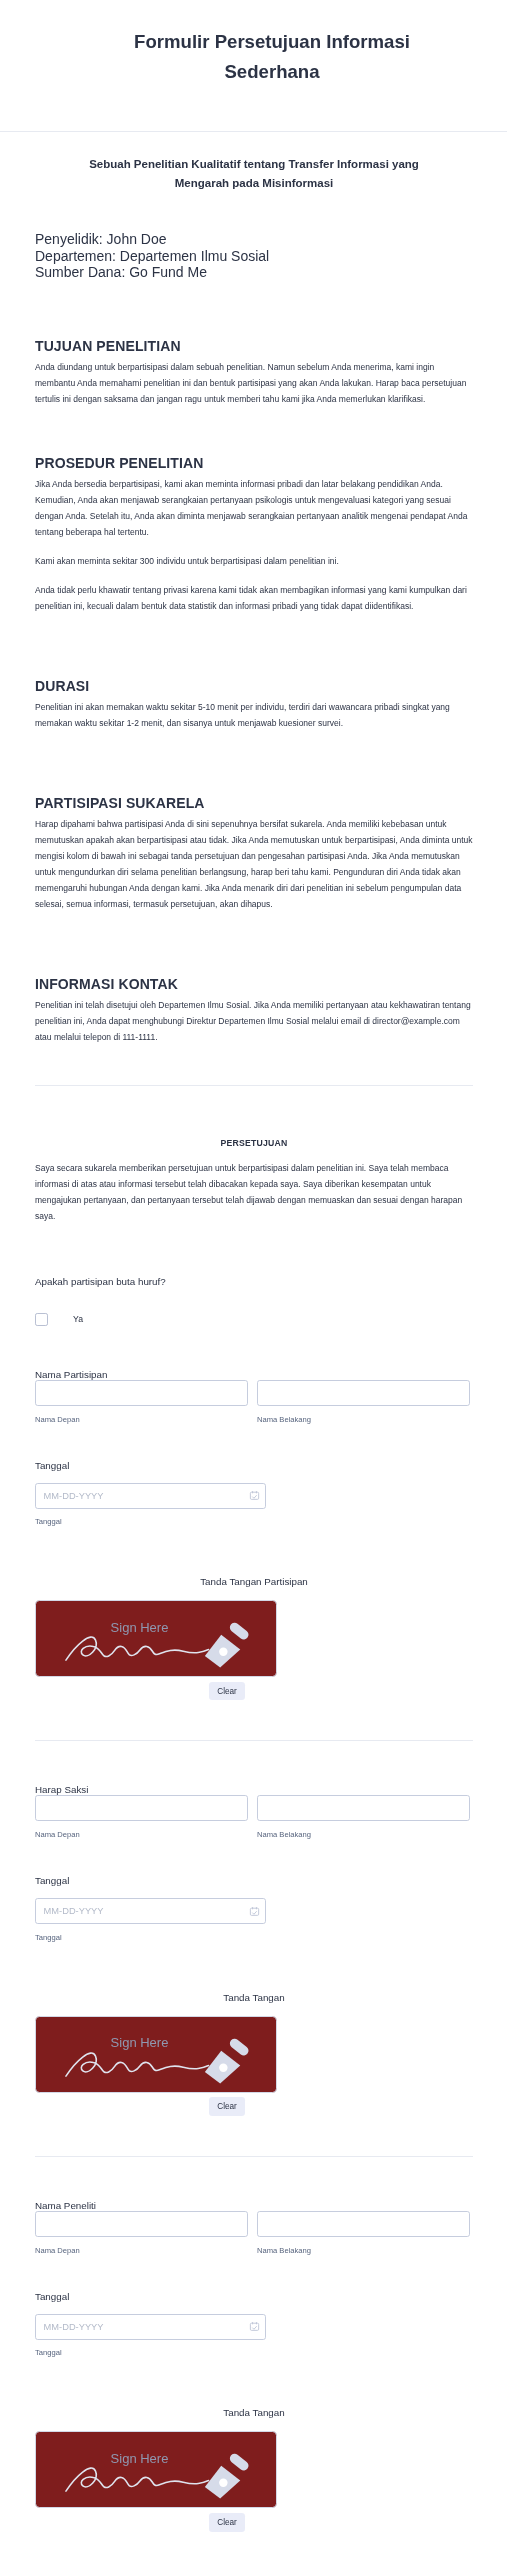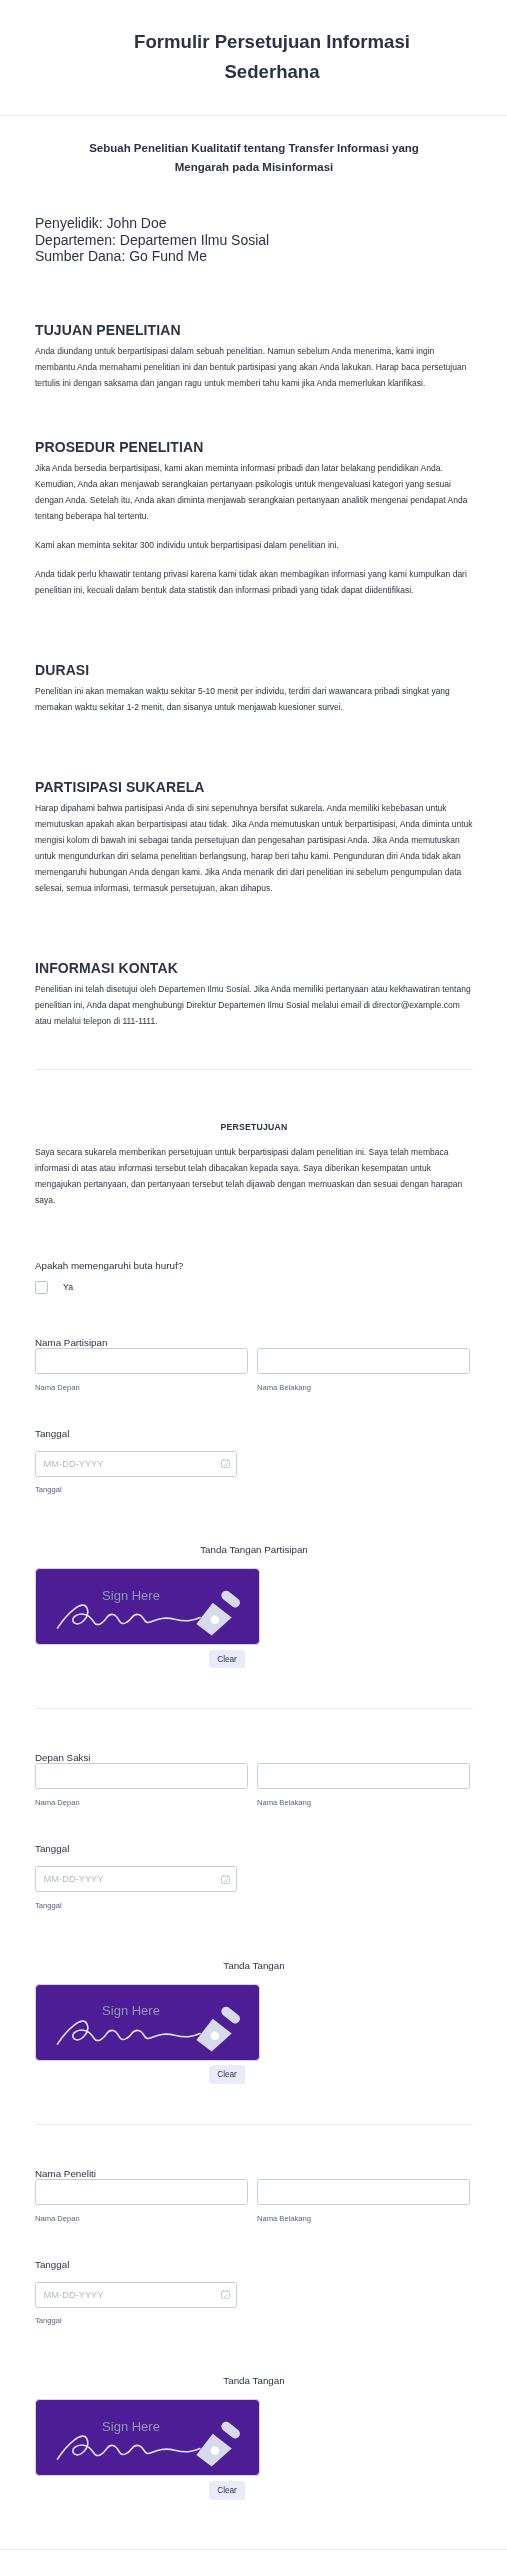"Formulir Persetujuan Informasi Sederhana" .header { height: 116px -> 132px }
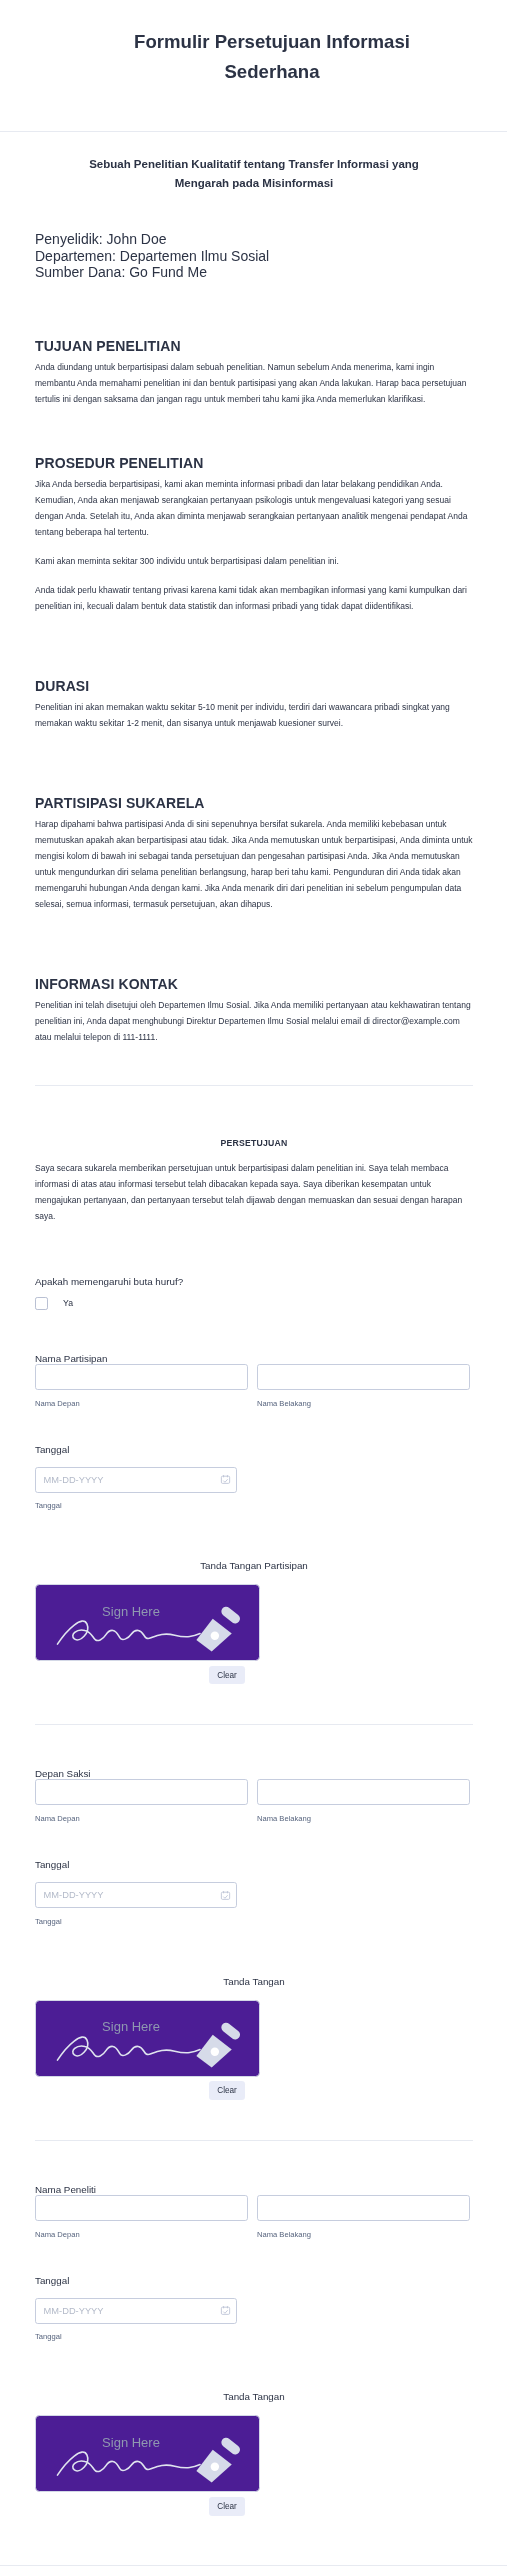"Apakah memengaruhi buta huruf?" div.mt-q { text: memengaruhi -> partisipan }
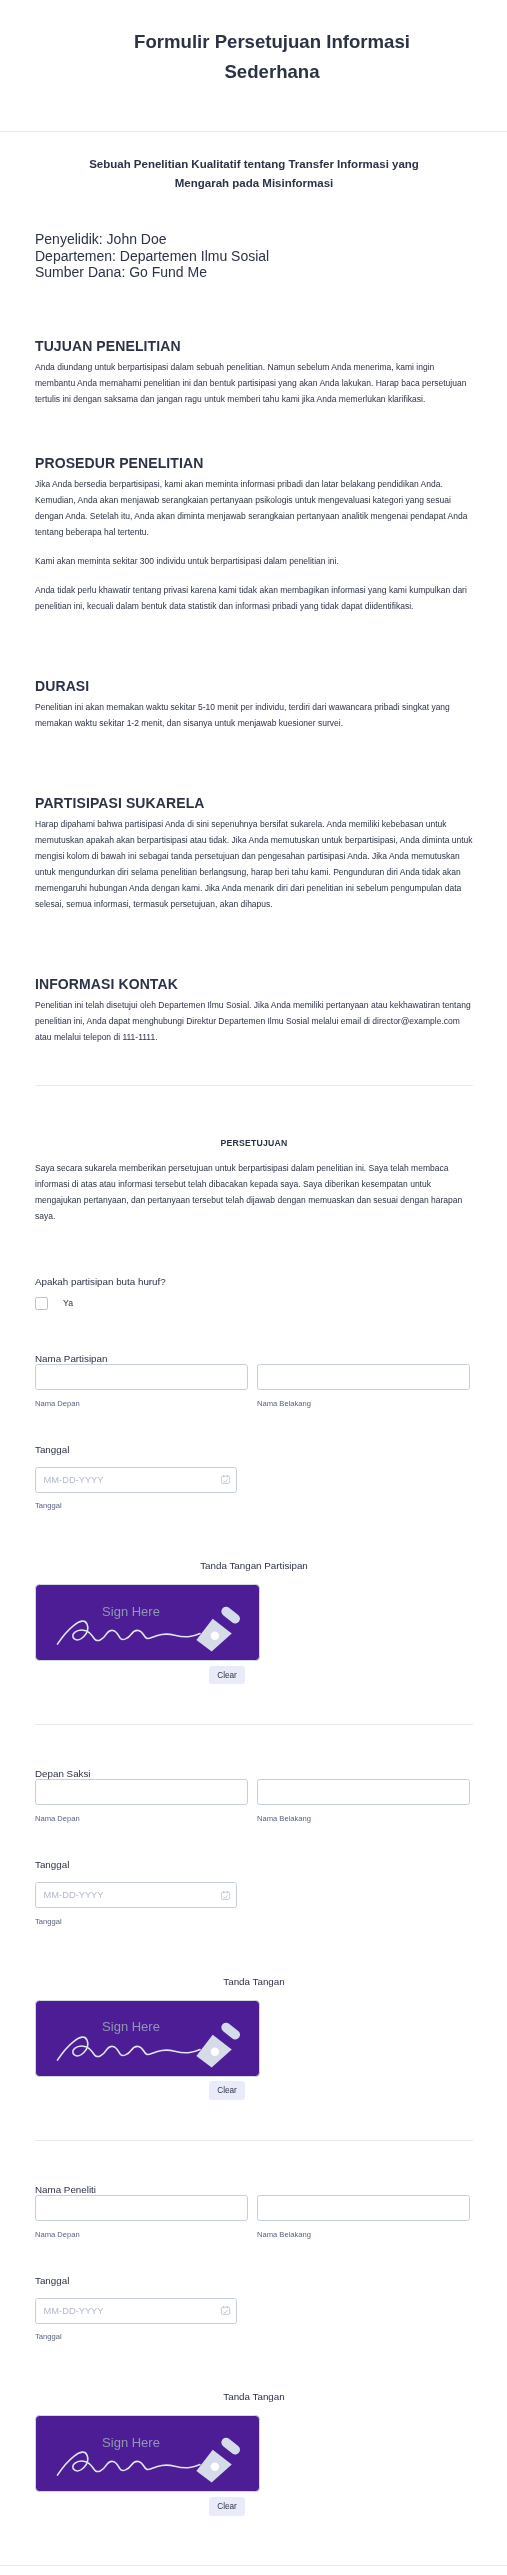"Ya" .check-row { gap: 15px -> 25px; margin-top: 10px -> 26px }
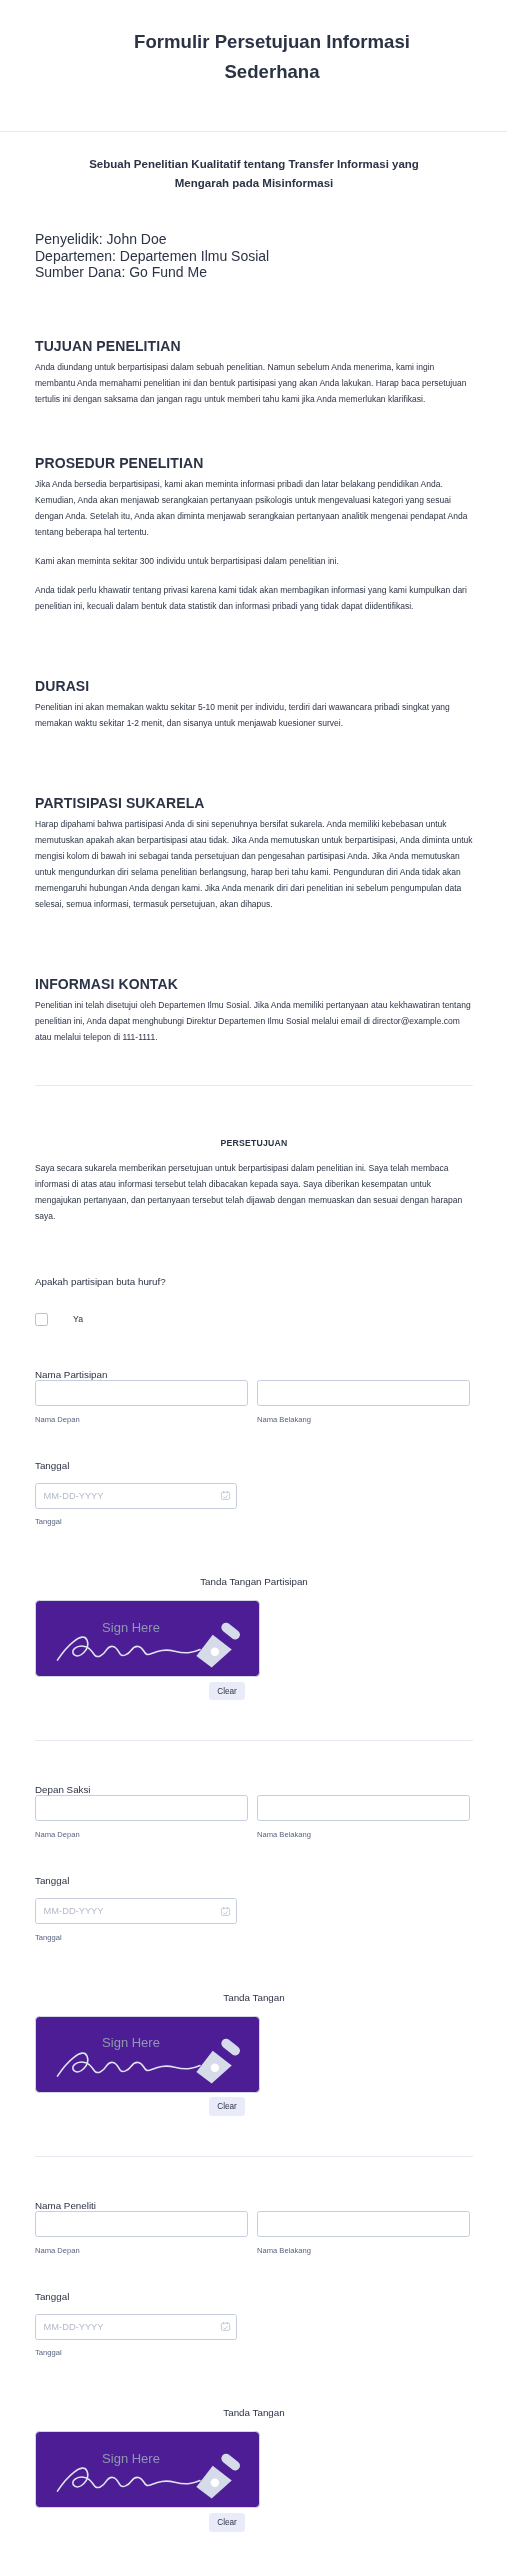"MM-DD-YYYY" .date-wrap { width: 202px -> 231px }
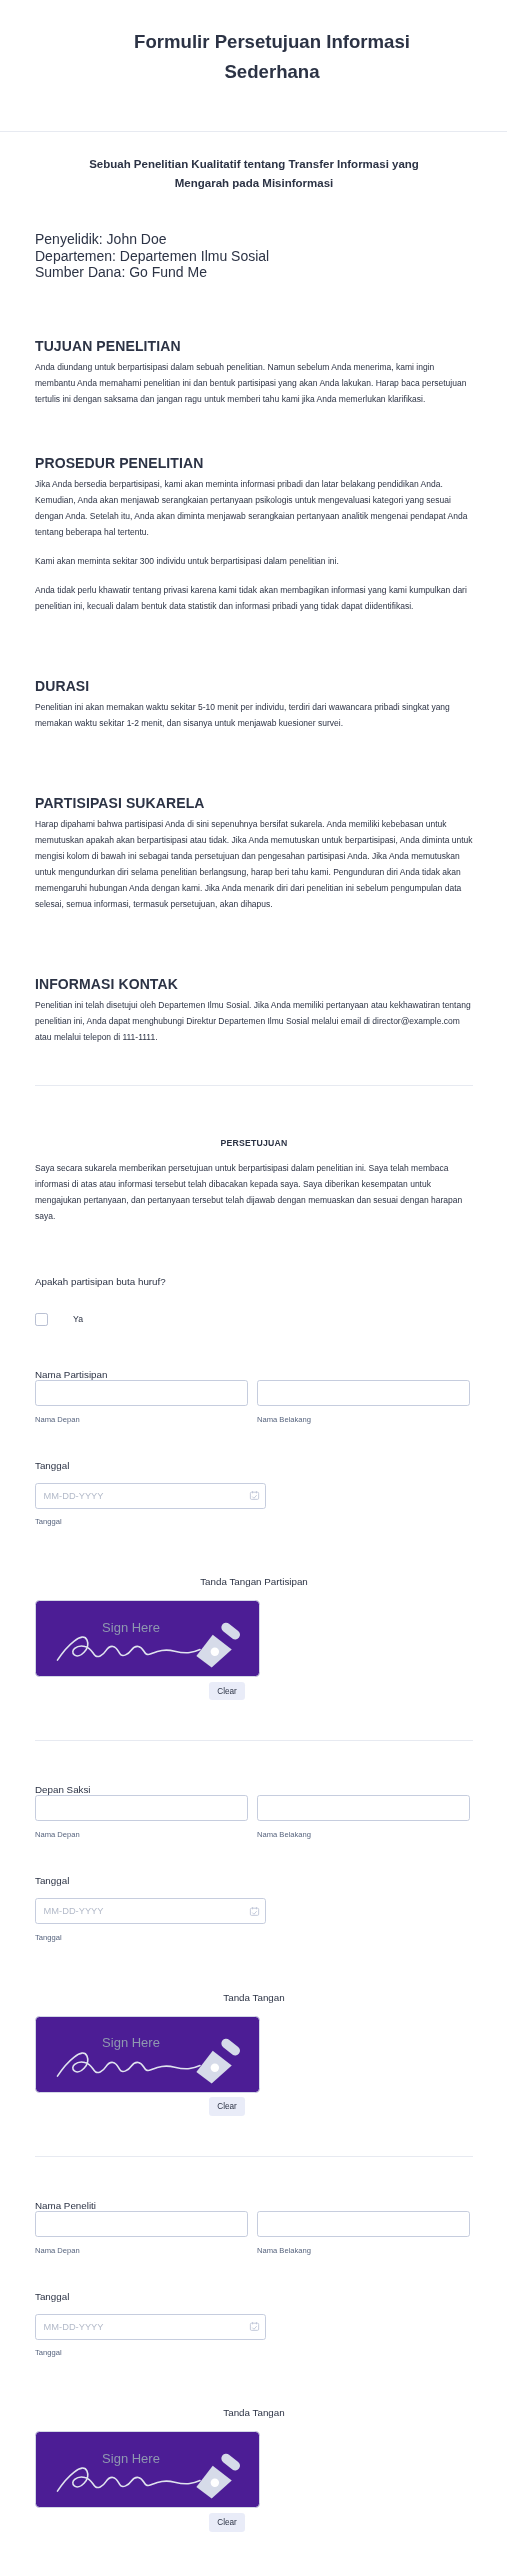"Sign Here" .sig-box { background: #4c1d95 -> #7f1d1d; width: 225px -> 242px }
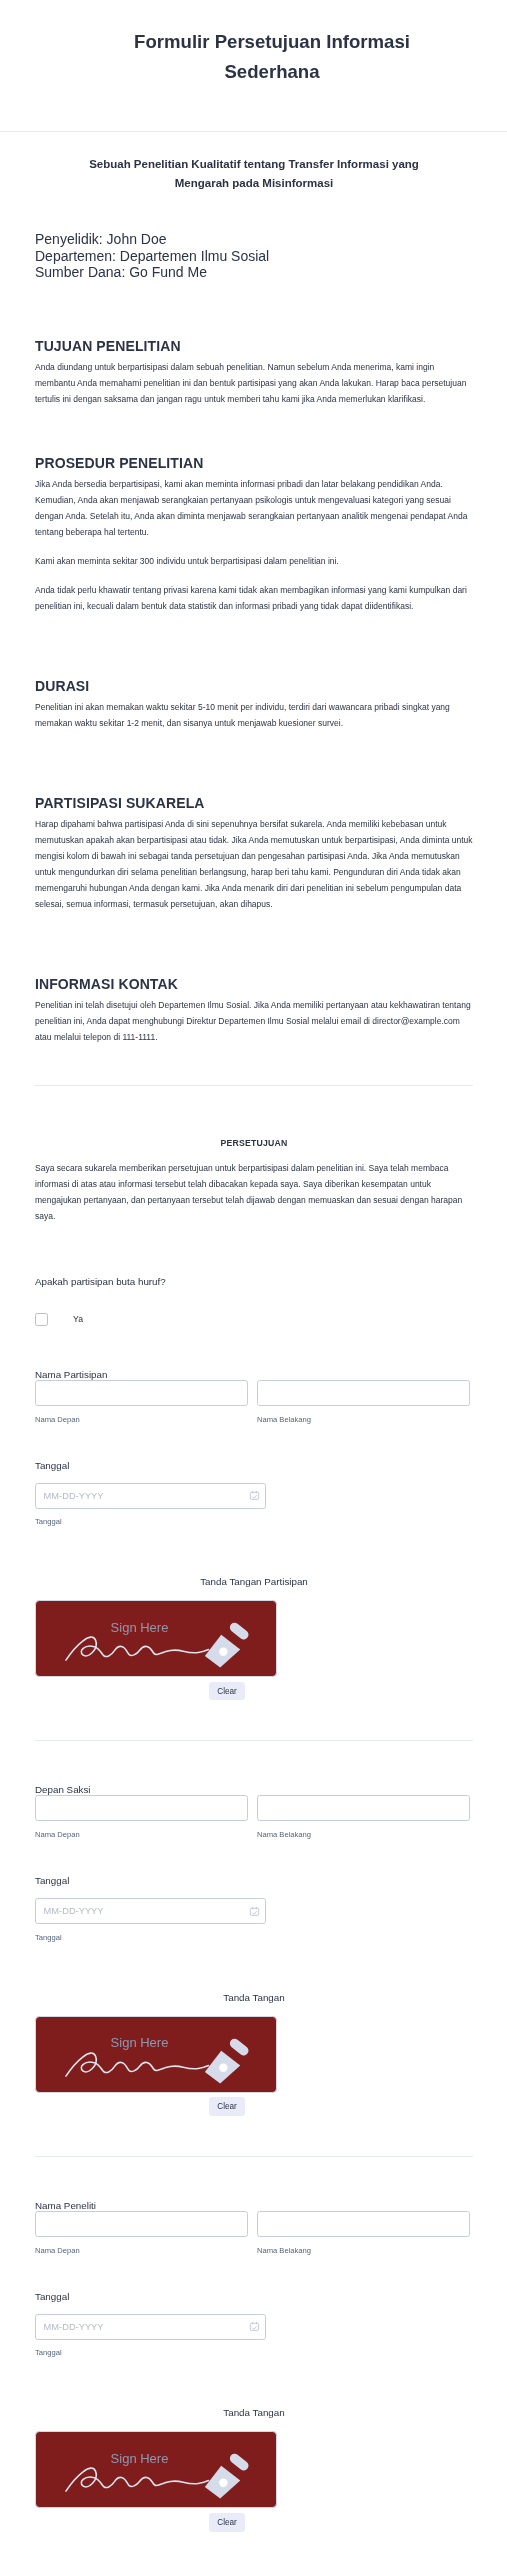"Depan Saksi" div.mt-name { text: Depan -> Harap }
